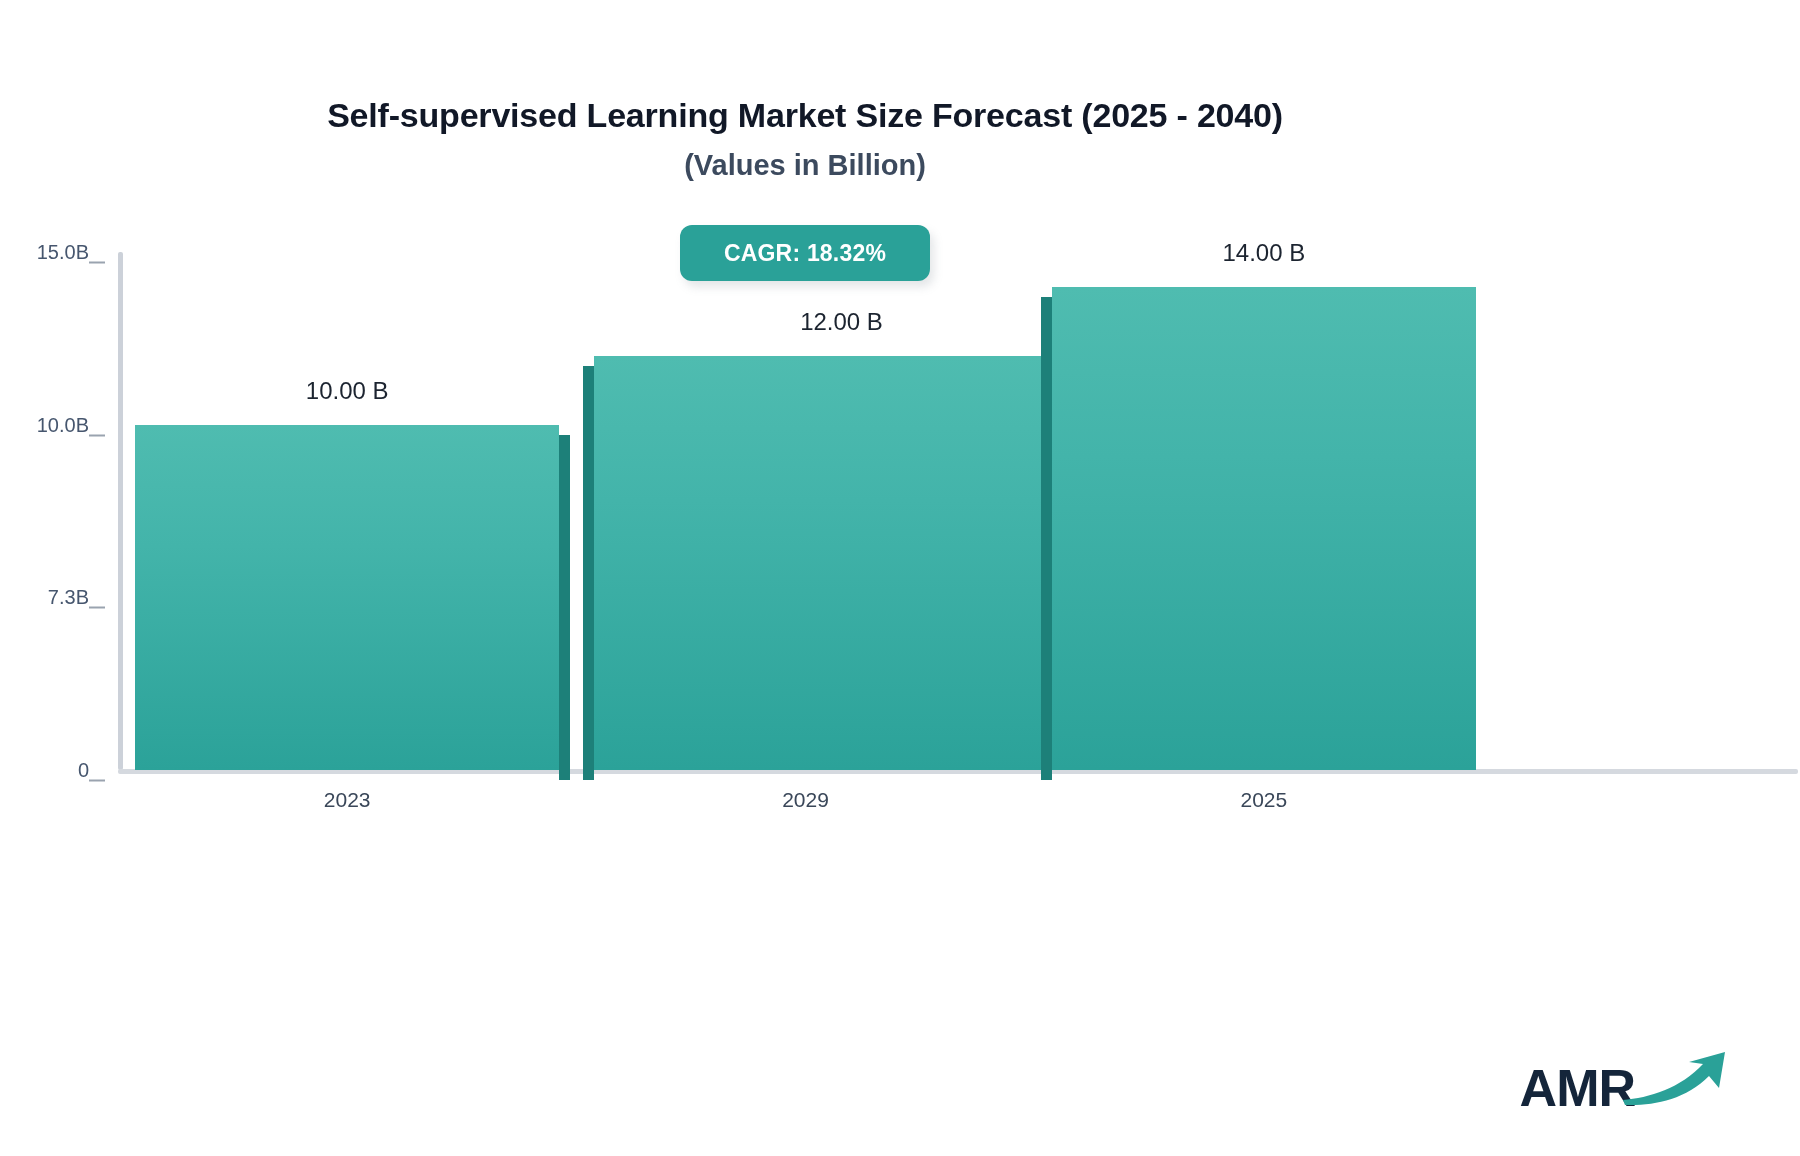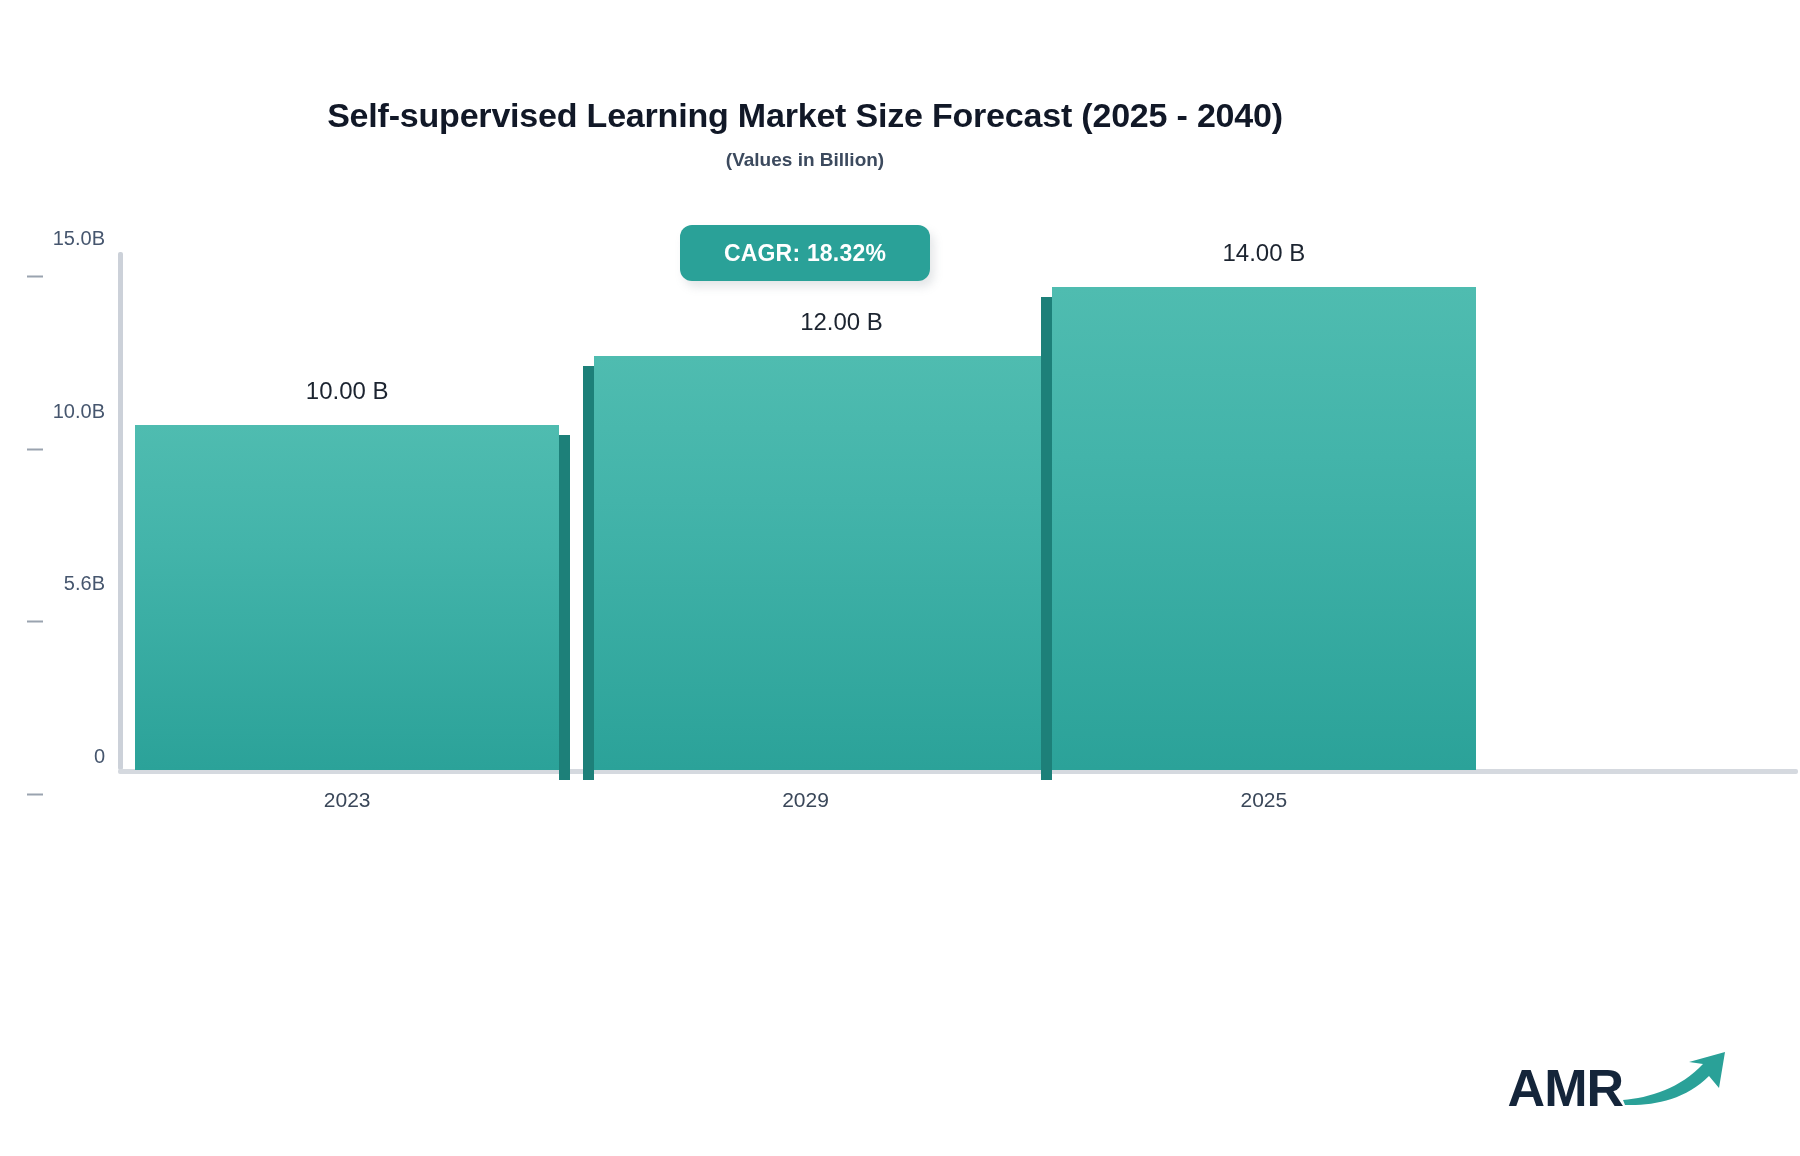"(Values in Billion)" #chart-subtitle { font-size: 19px -> 29px }
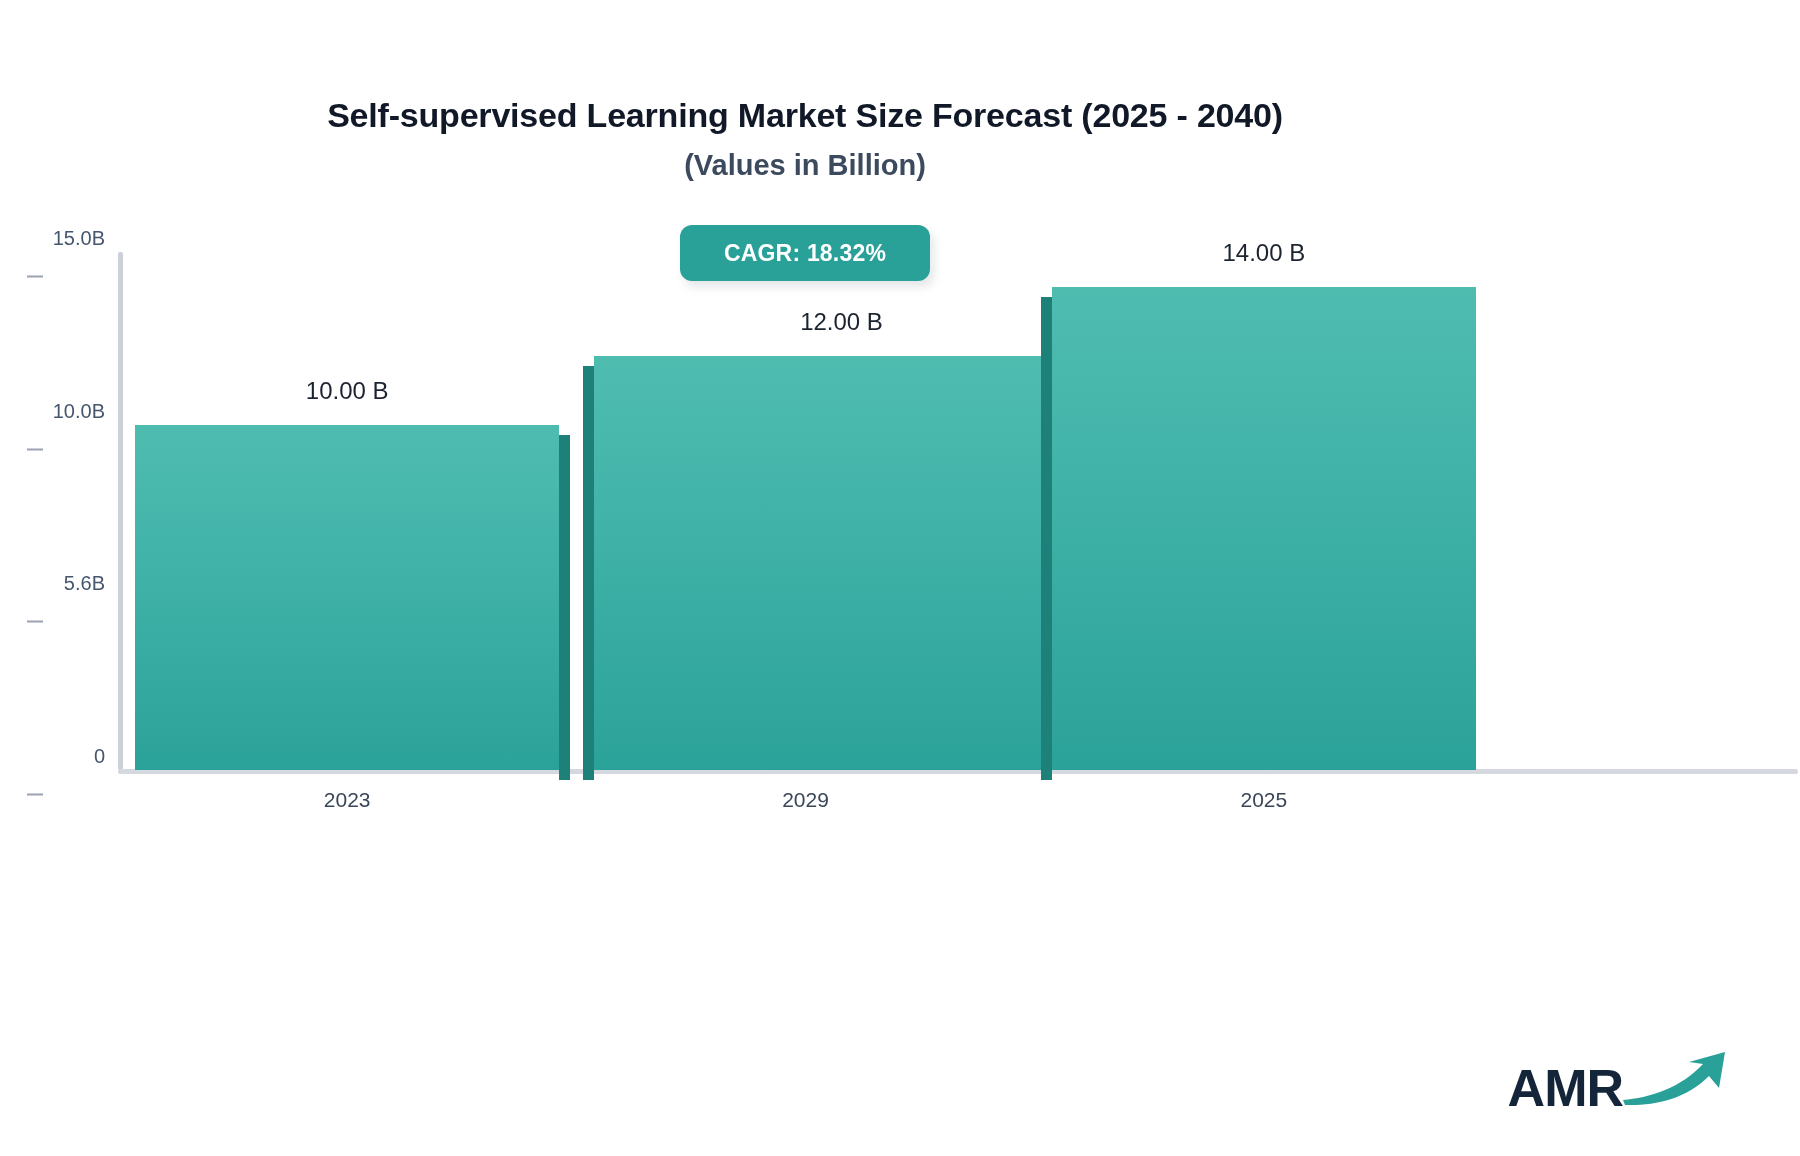"15.0B" .y-tick { align-items: flex-start -> flex-end; flex-direction: column -> none; gap: 26px -> 0 }
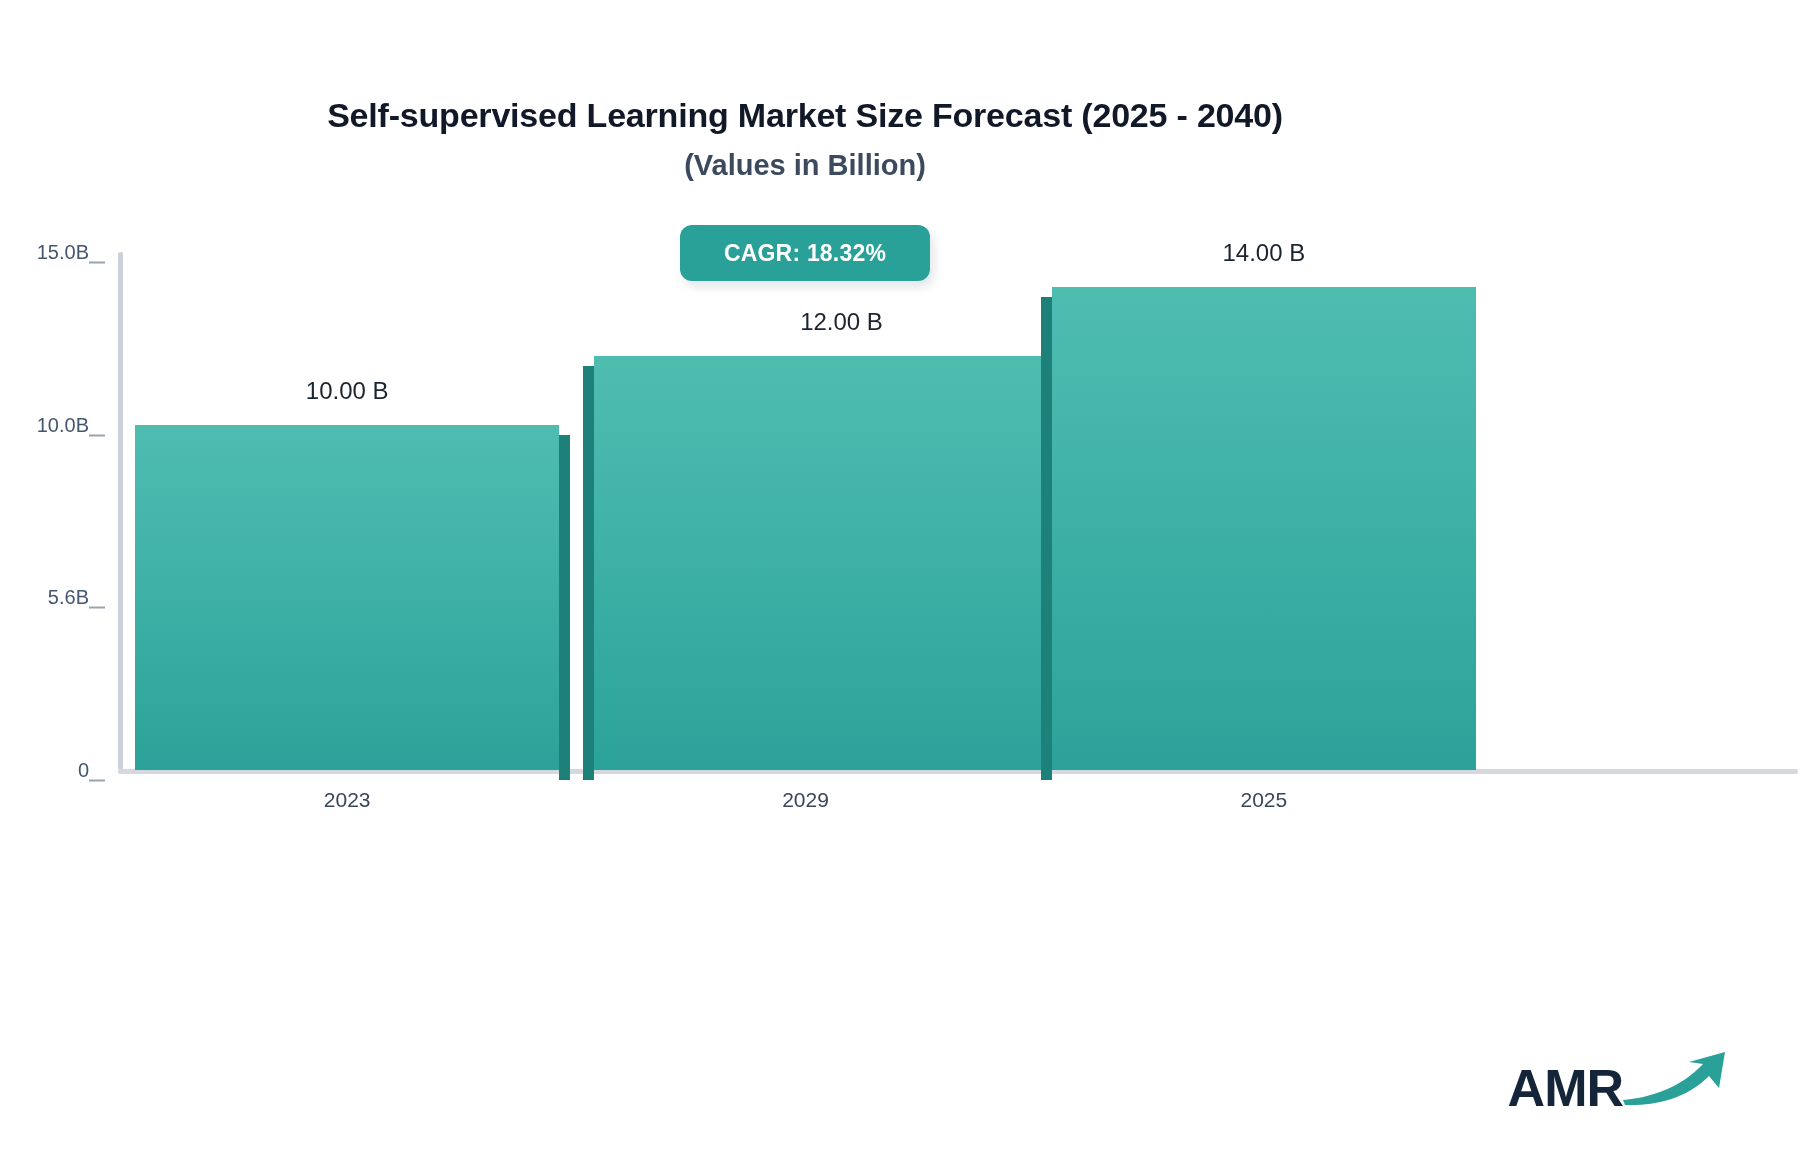"5.6B" span.y-tick-label { text: 5.6B -> 7.3B }
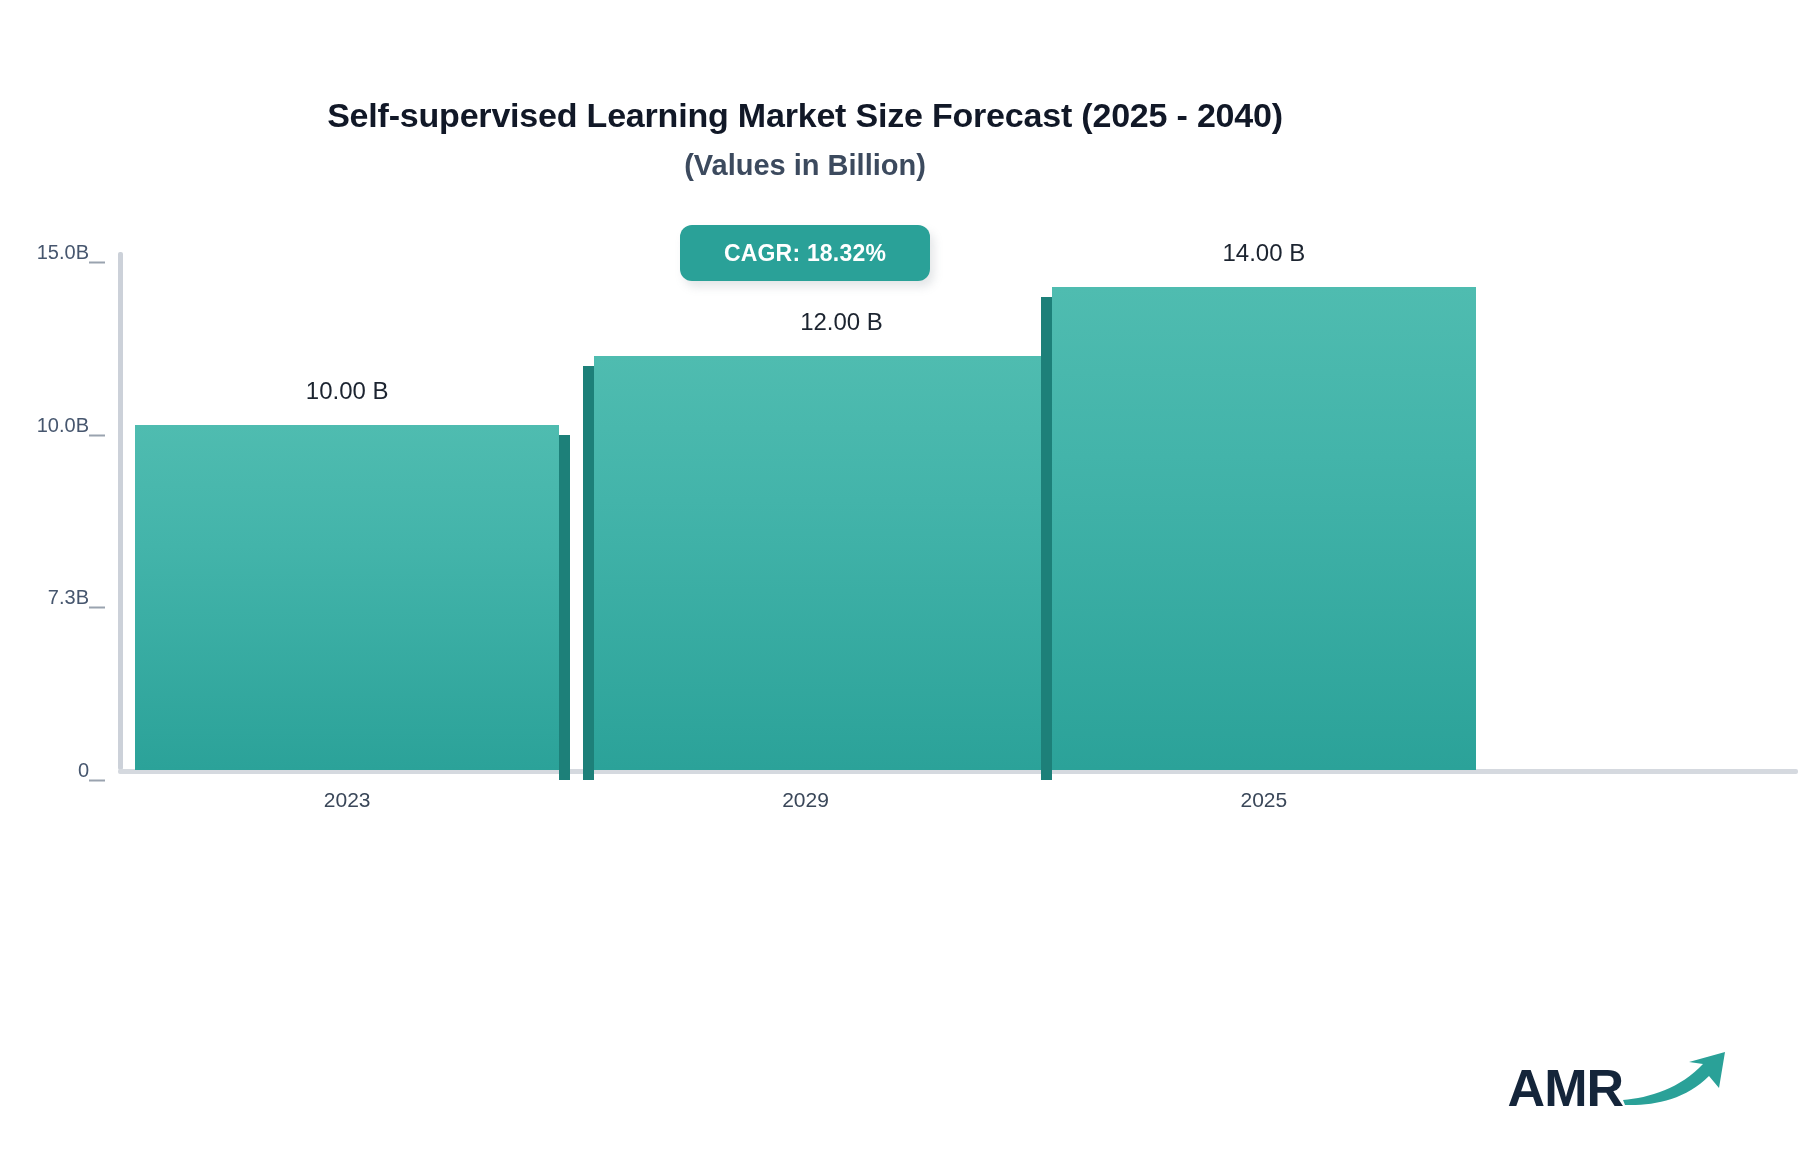"AMR" #amr-logo { gap: 12px -> 0px }
